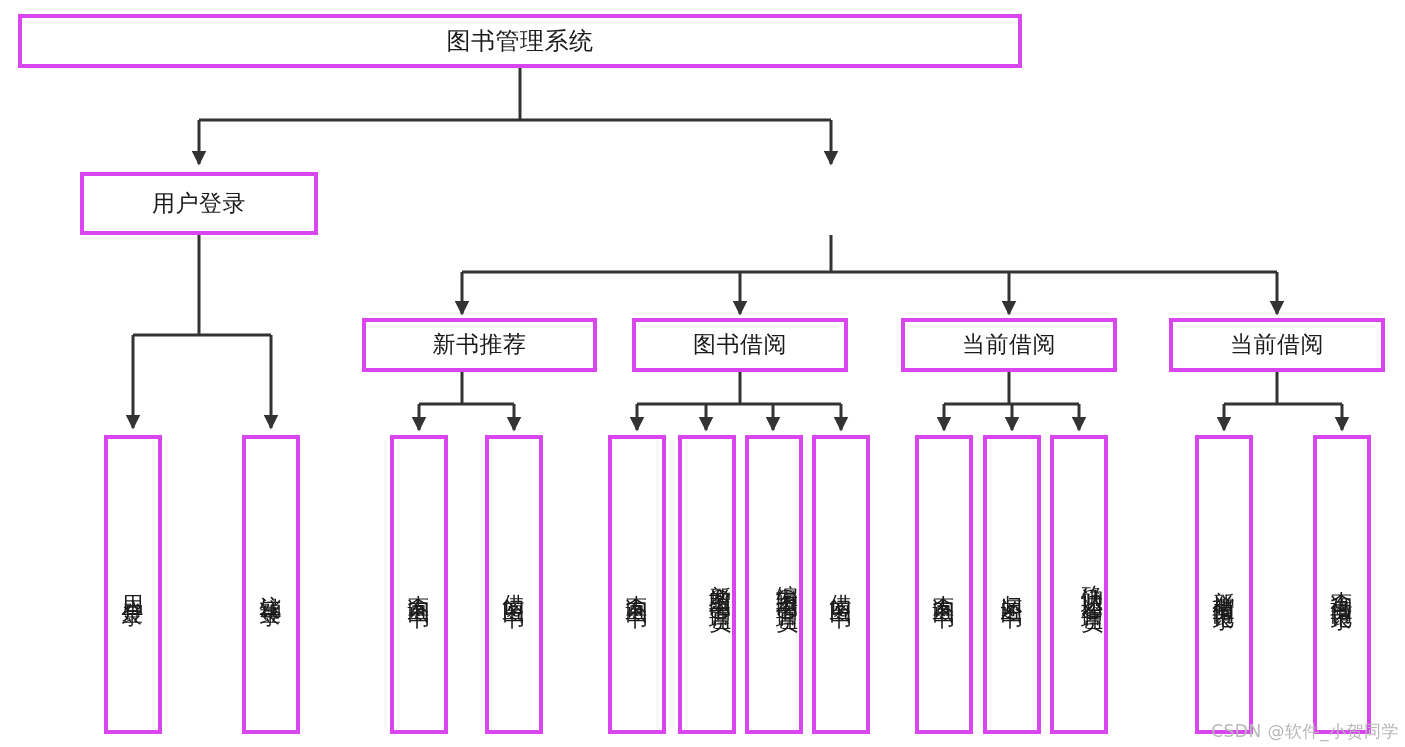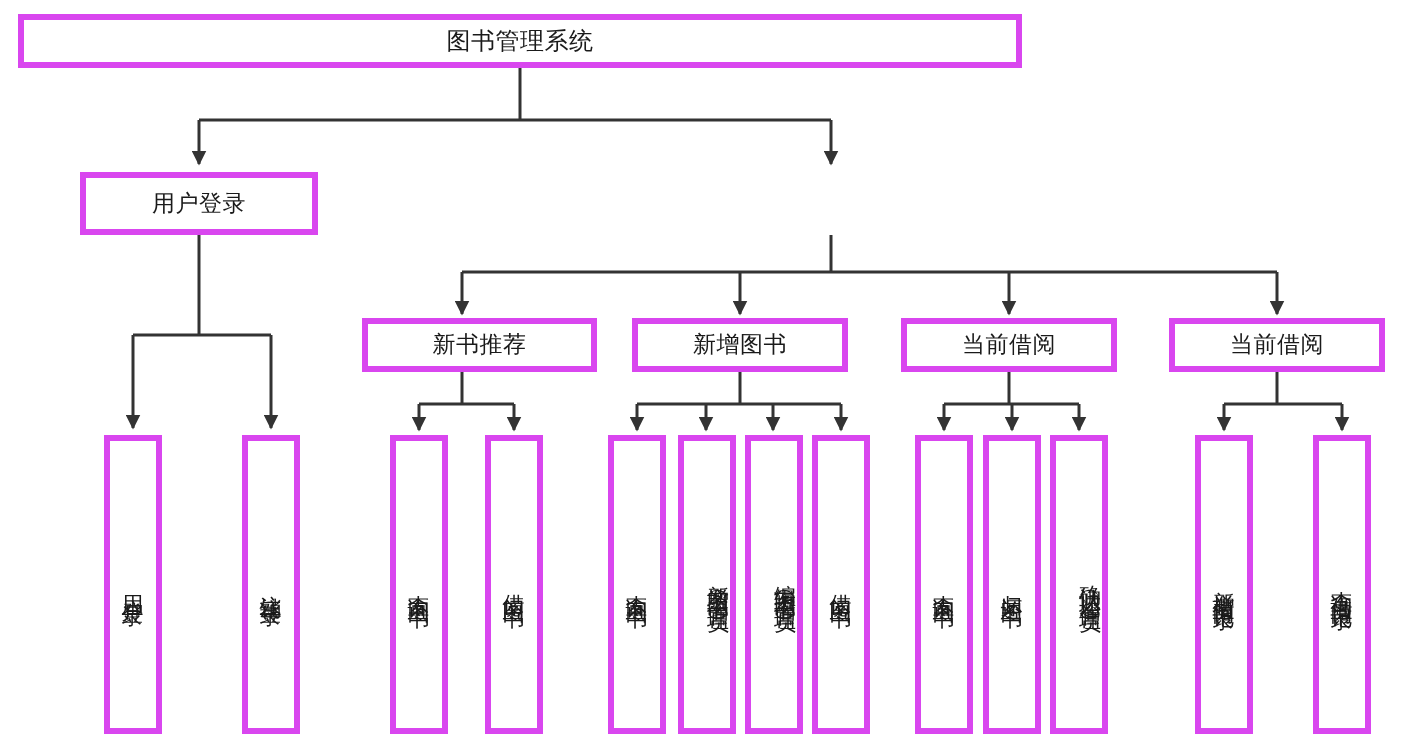"图书管理系统" .node { border: 6px solid #d946ef -> 4px solid #d946ef }
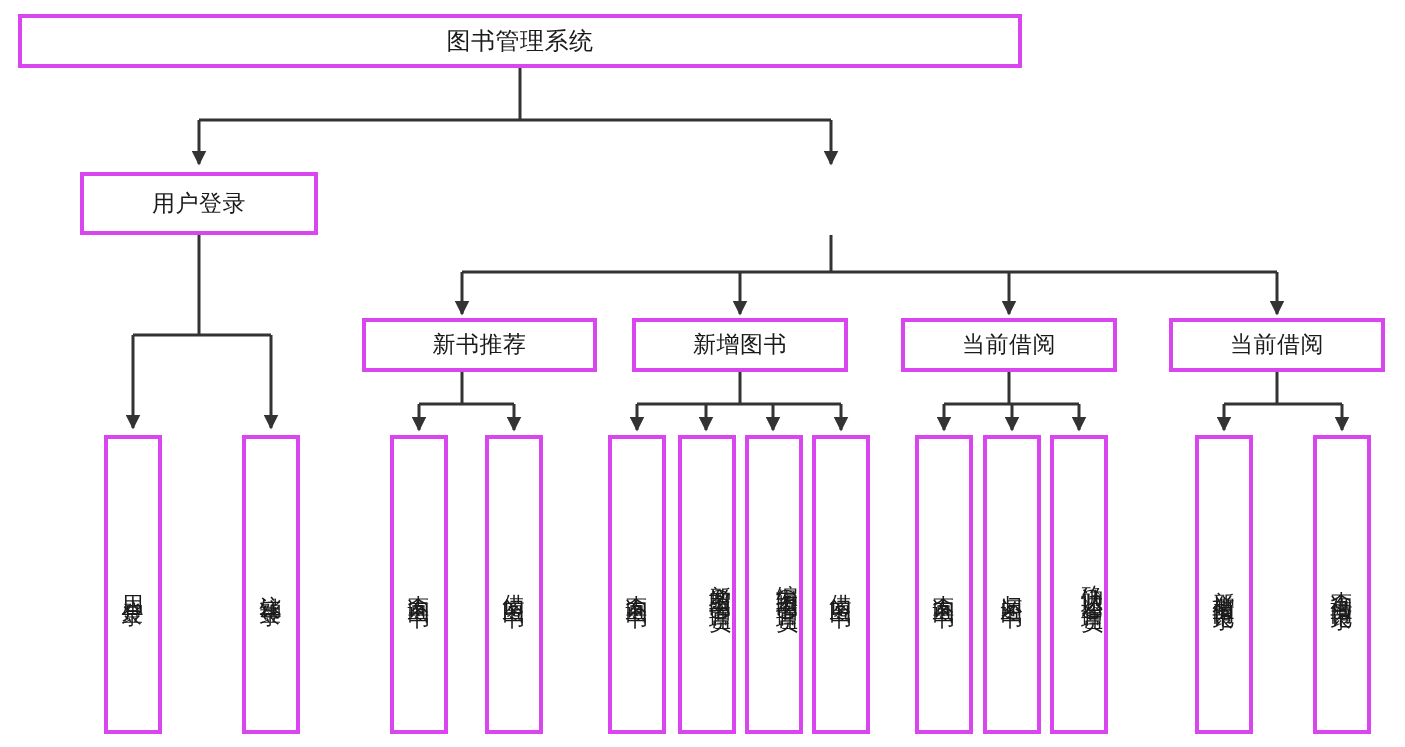"新增图书" span { text: 新增图书 -> 图书借阅 }
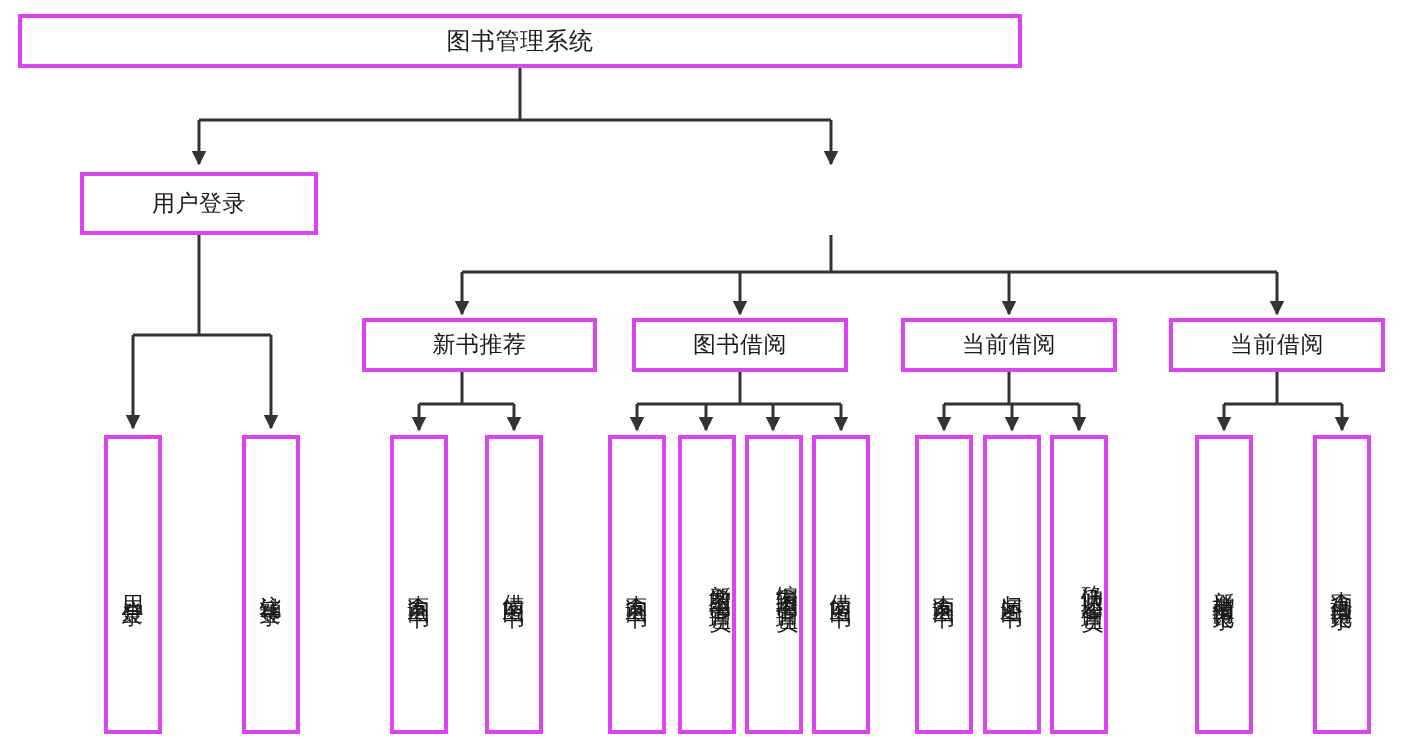"CSDN @软件_小贺同学" div.watermark { html: none -> <div>CSDN @软件_小贺同学</div> }
